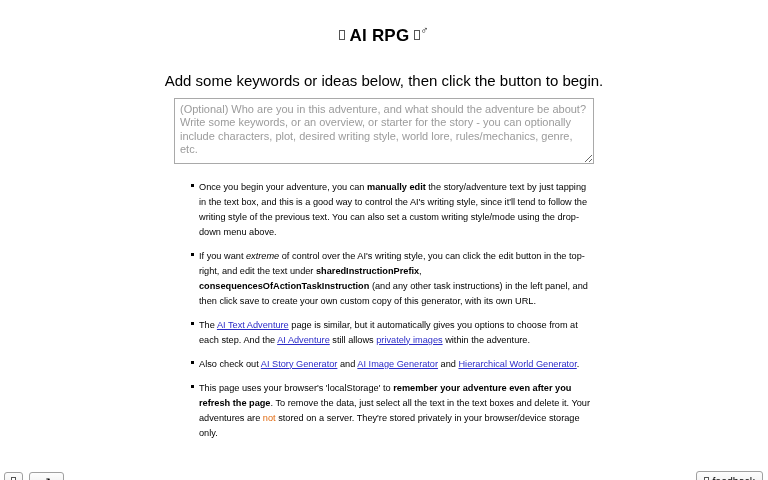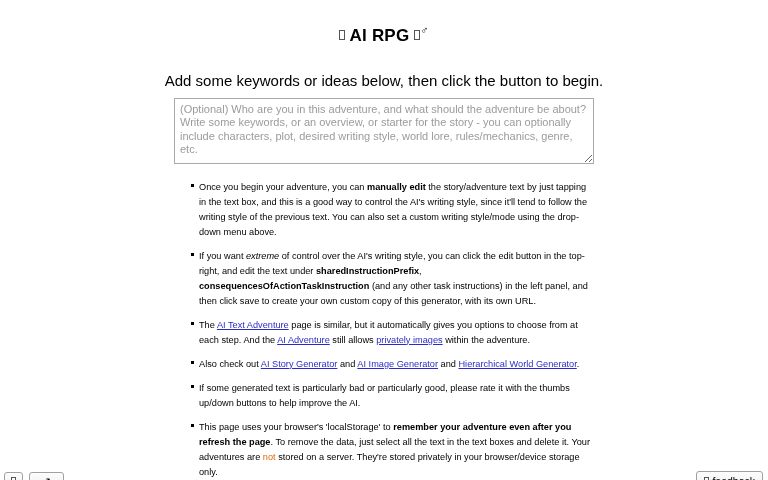"If some generated text is" li { html: <li><span>If some generated text is particularly bad or particularly good, please rate it with the thumbs up/down buttons to help improve the AI.</span></li> -> none }
